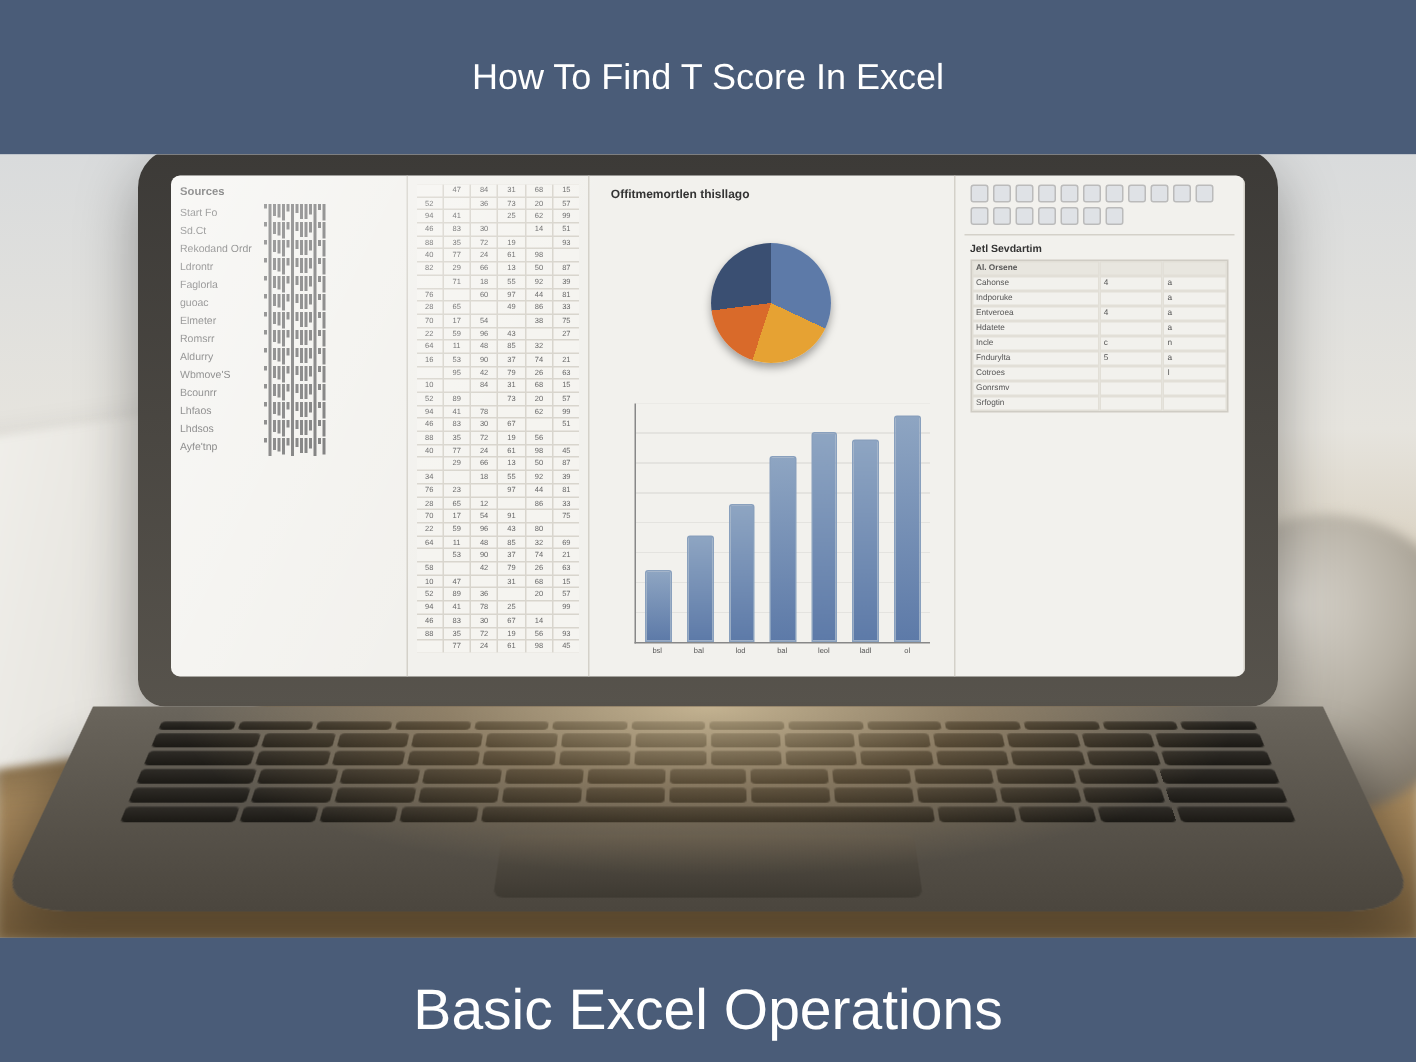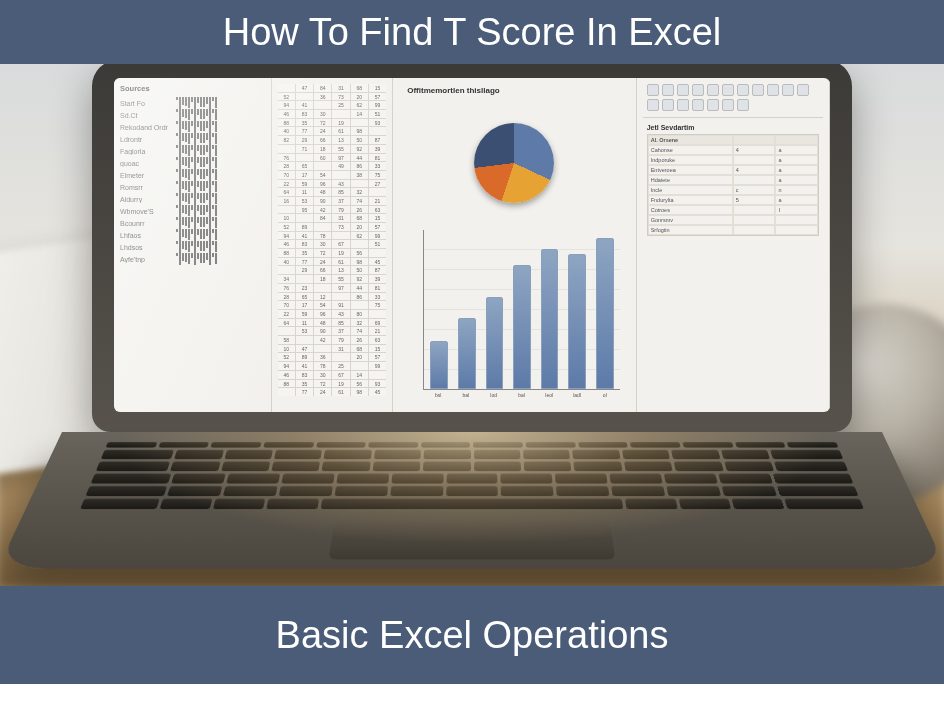"How To Find T Score" .banner-top { font-size: 38px -> 24px; height: 64px -> 103px }
